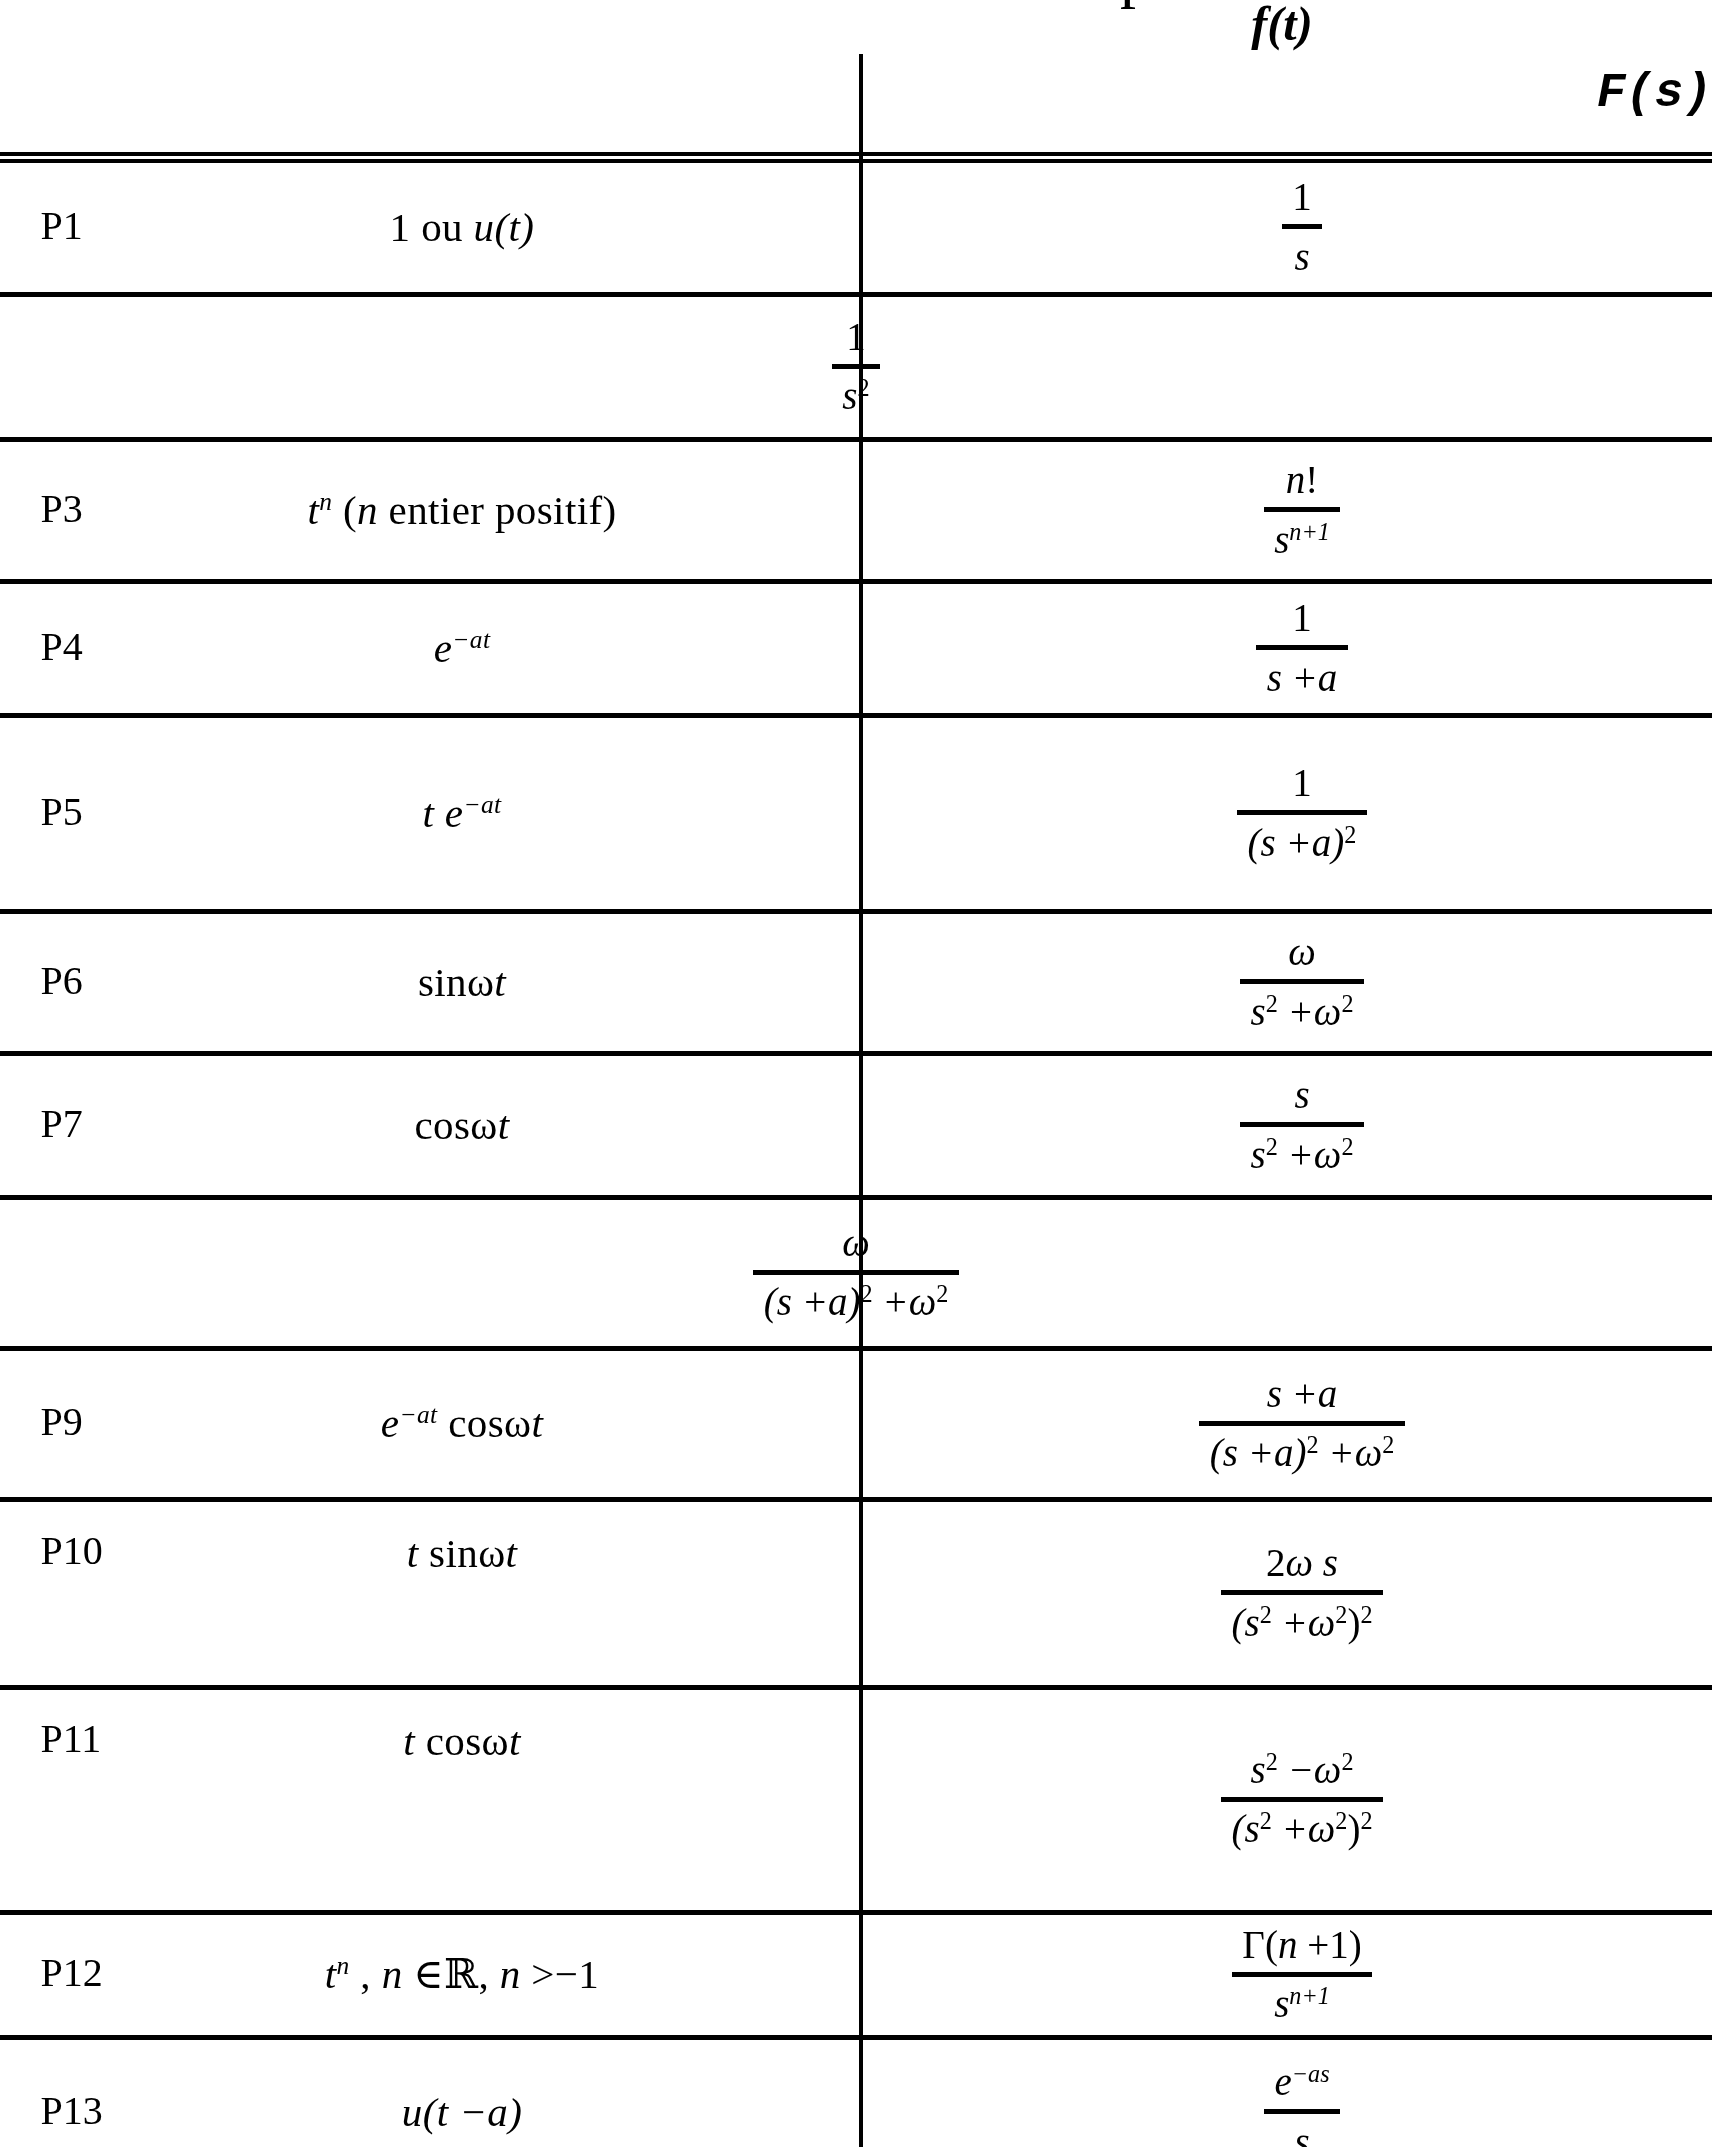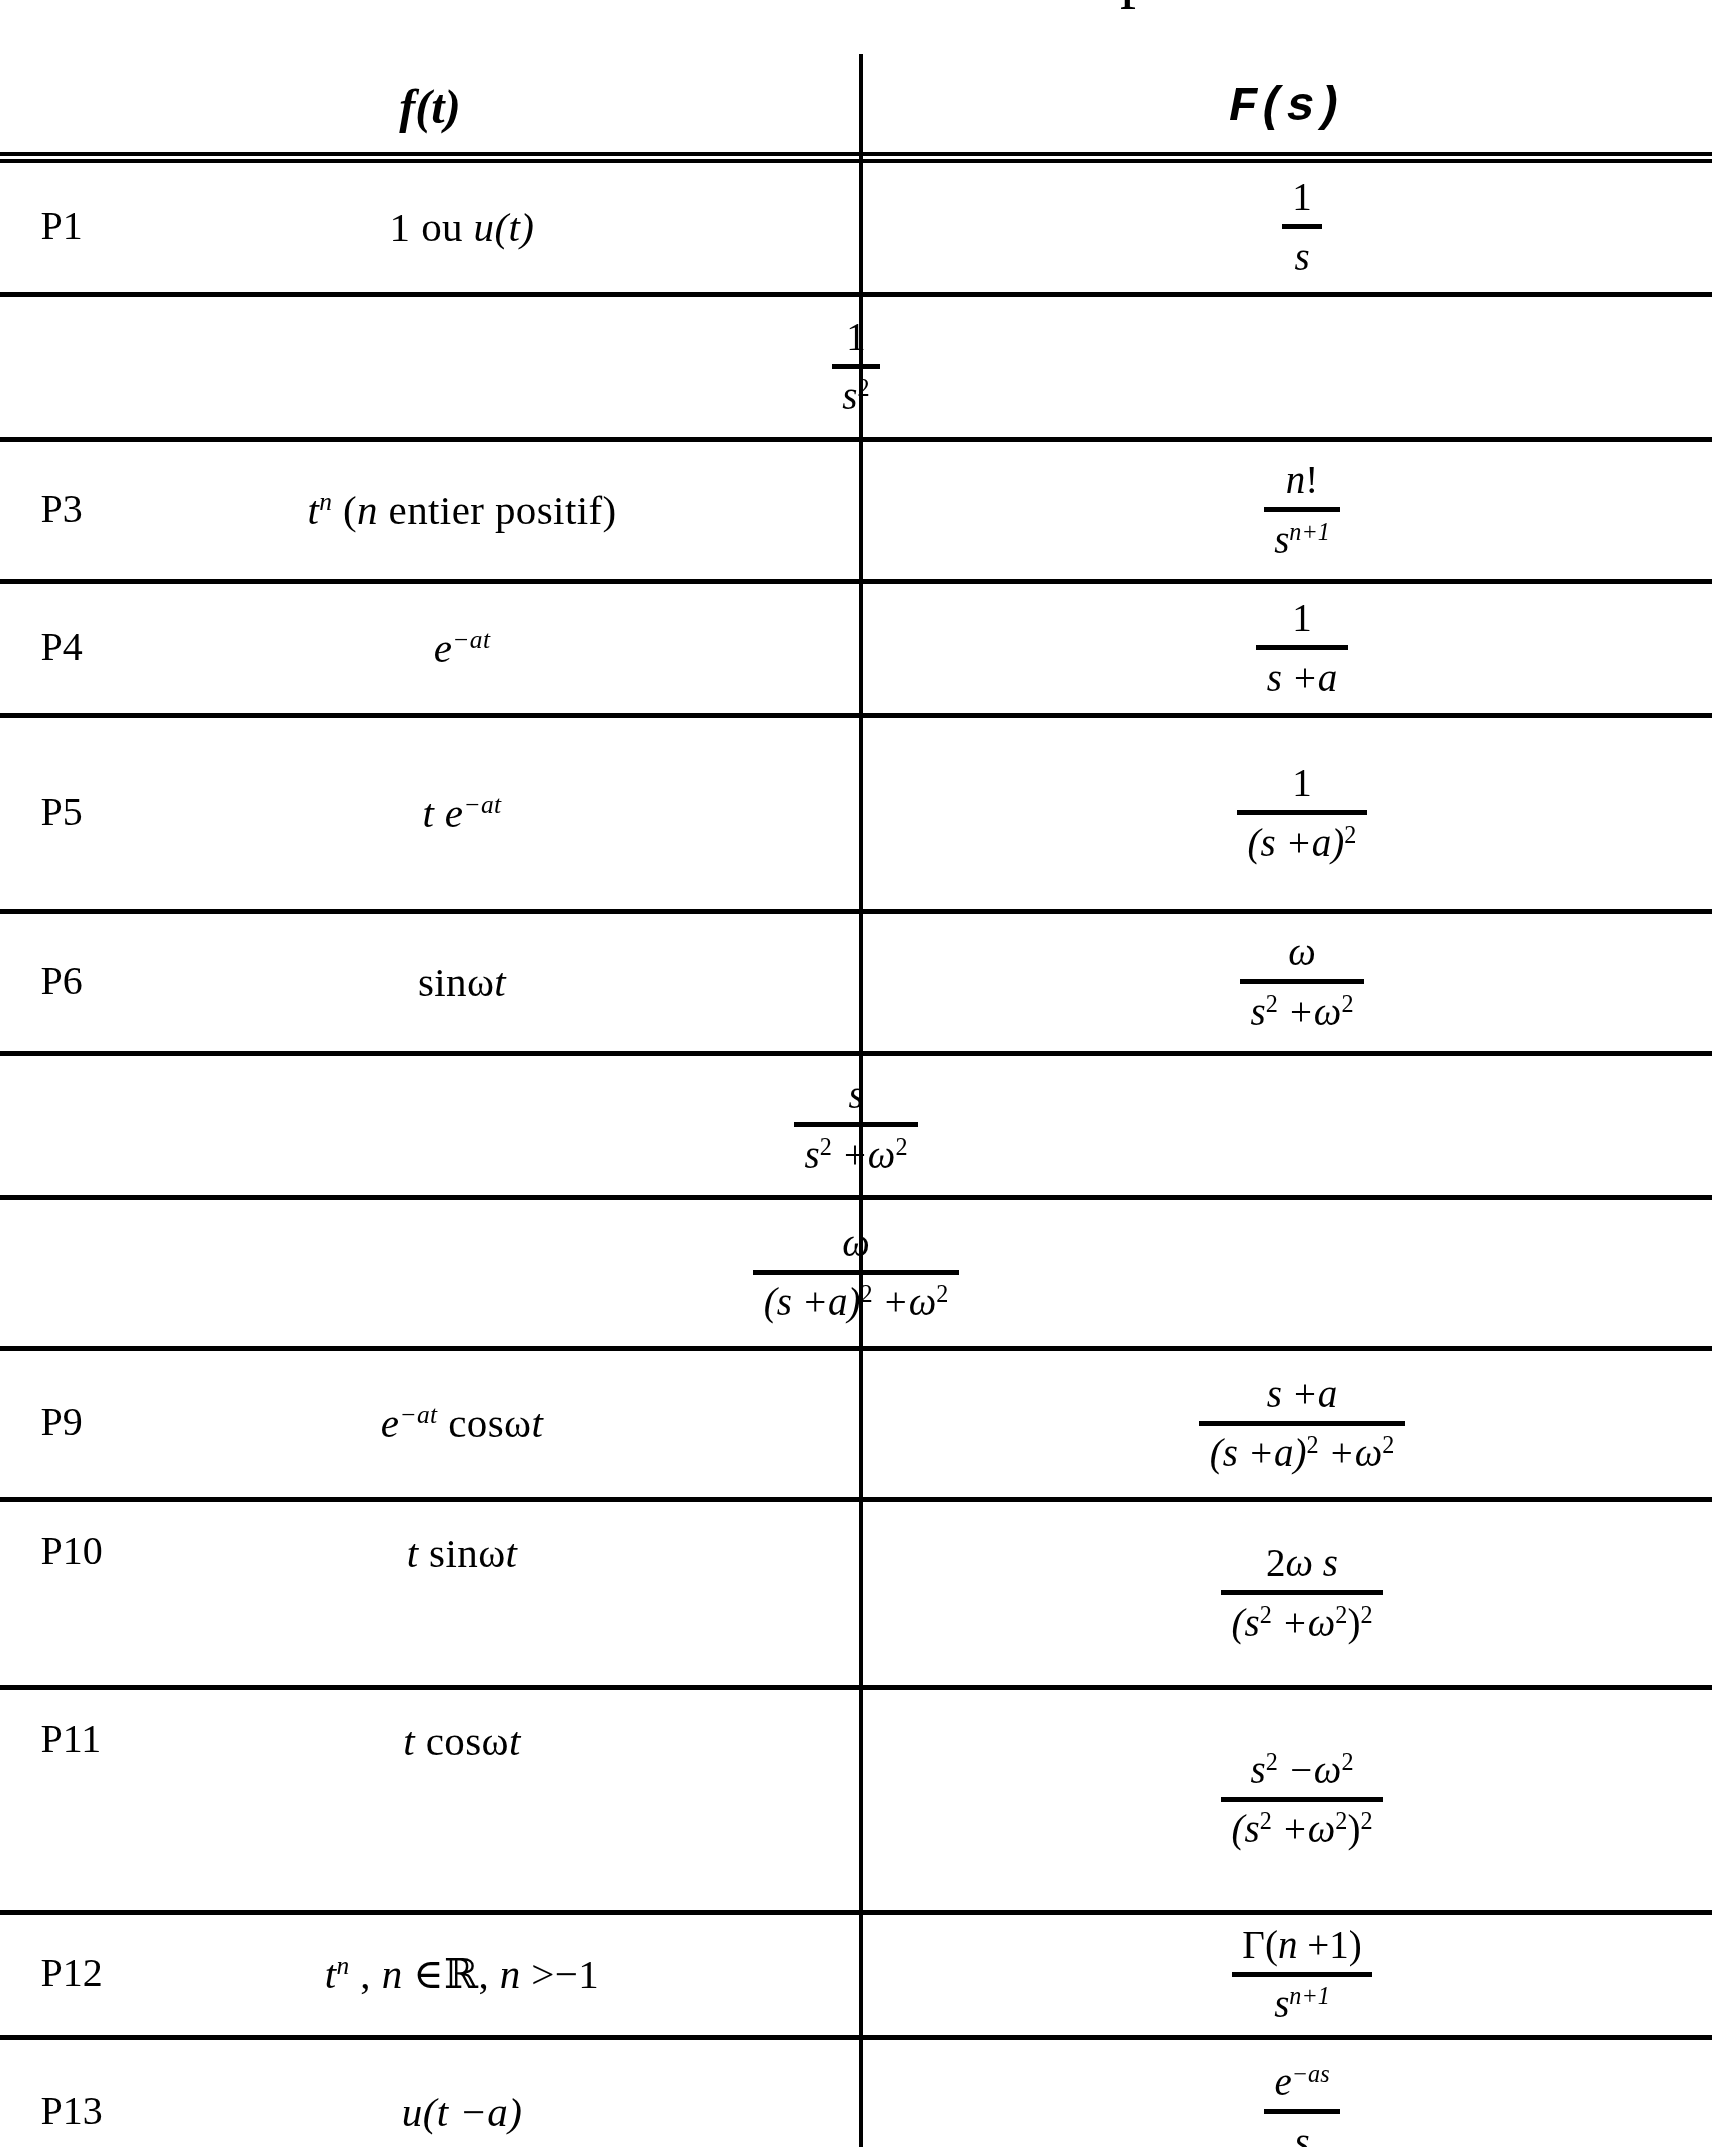"f(t)" .header-row { flex-direction: none -> column }
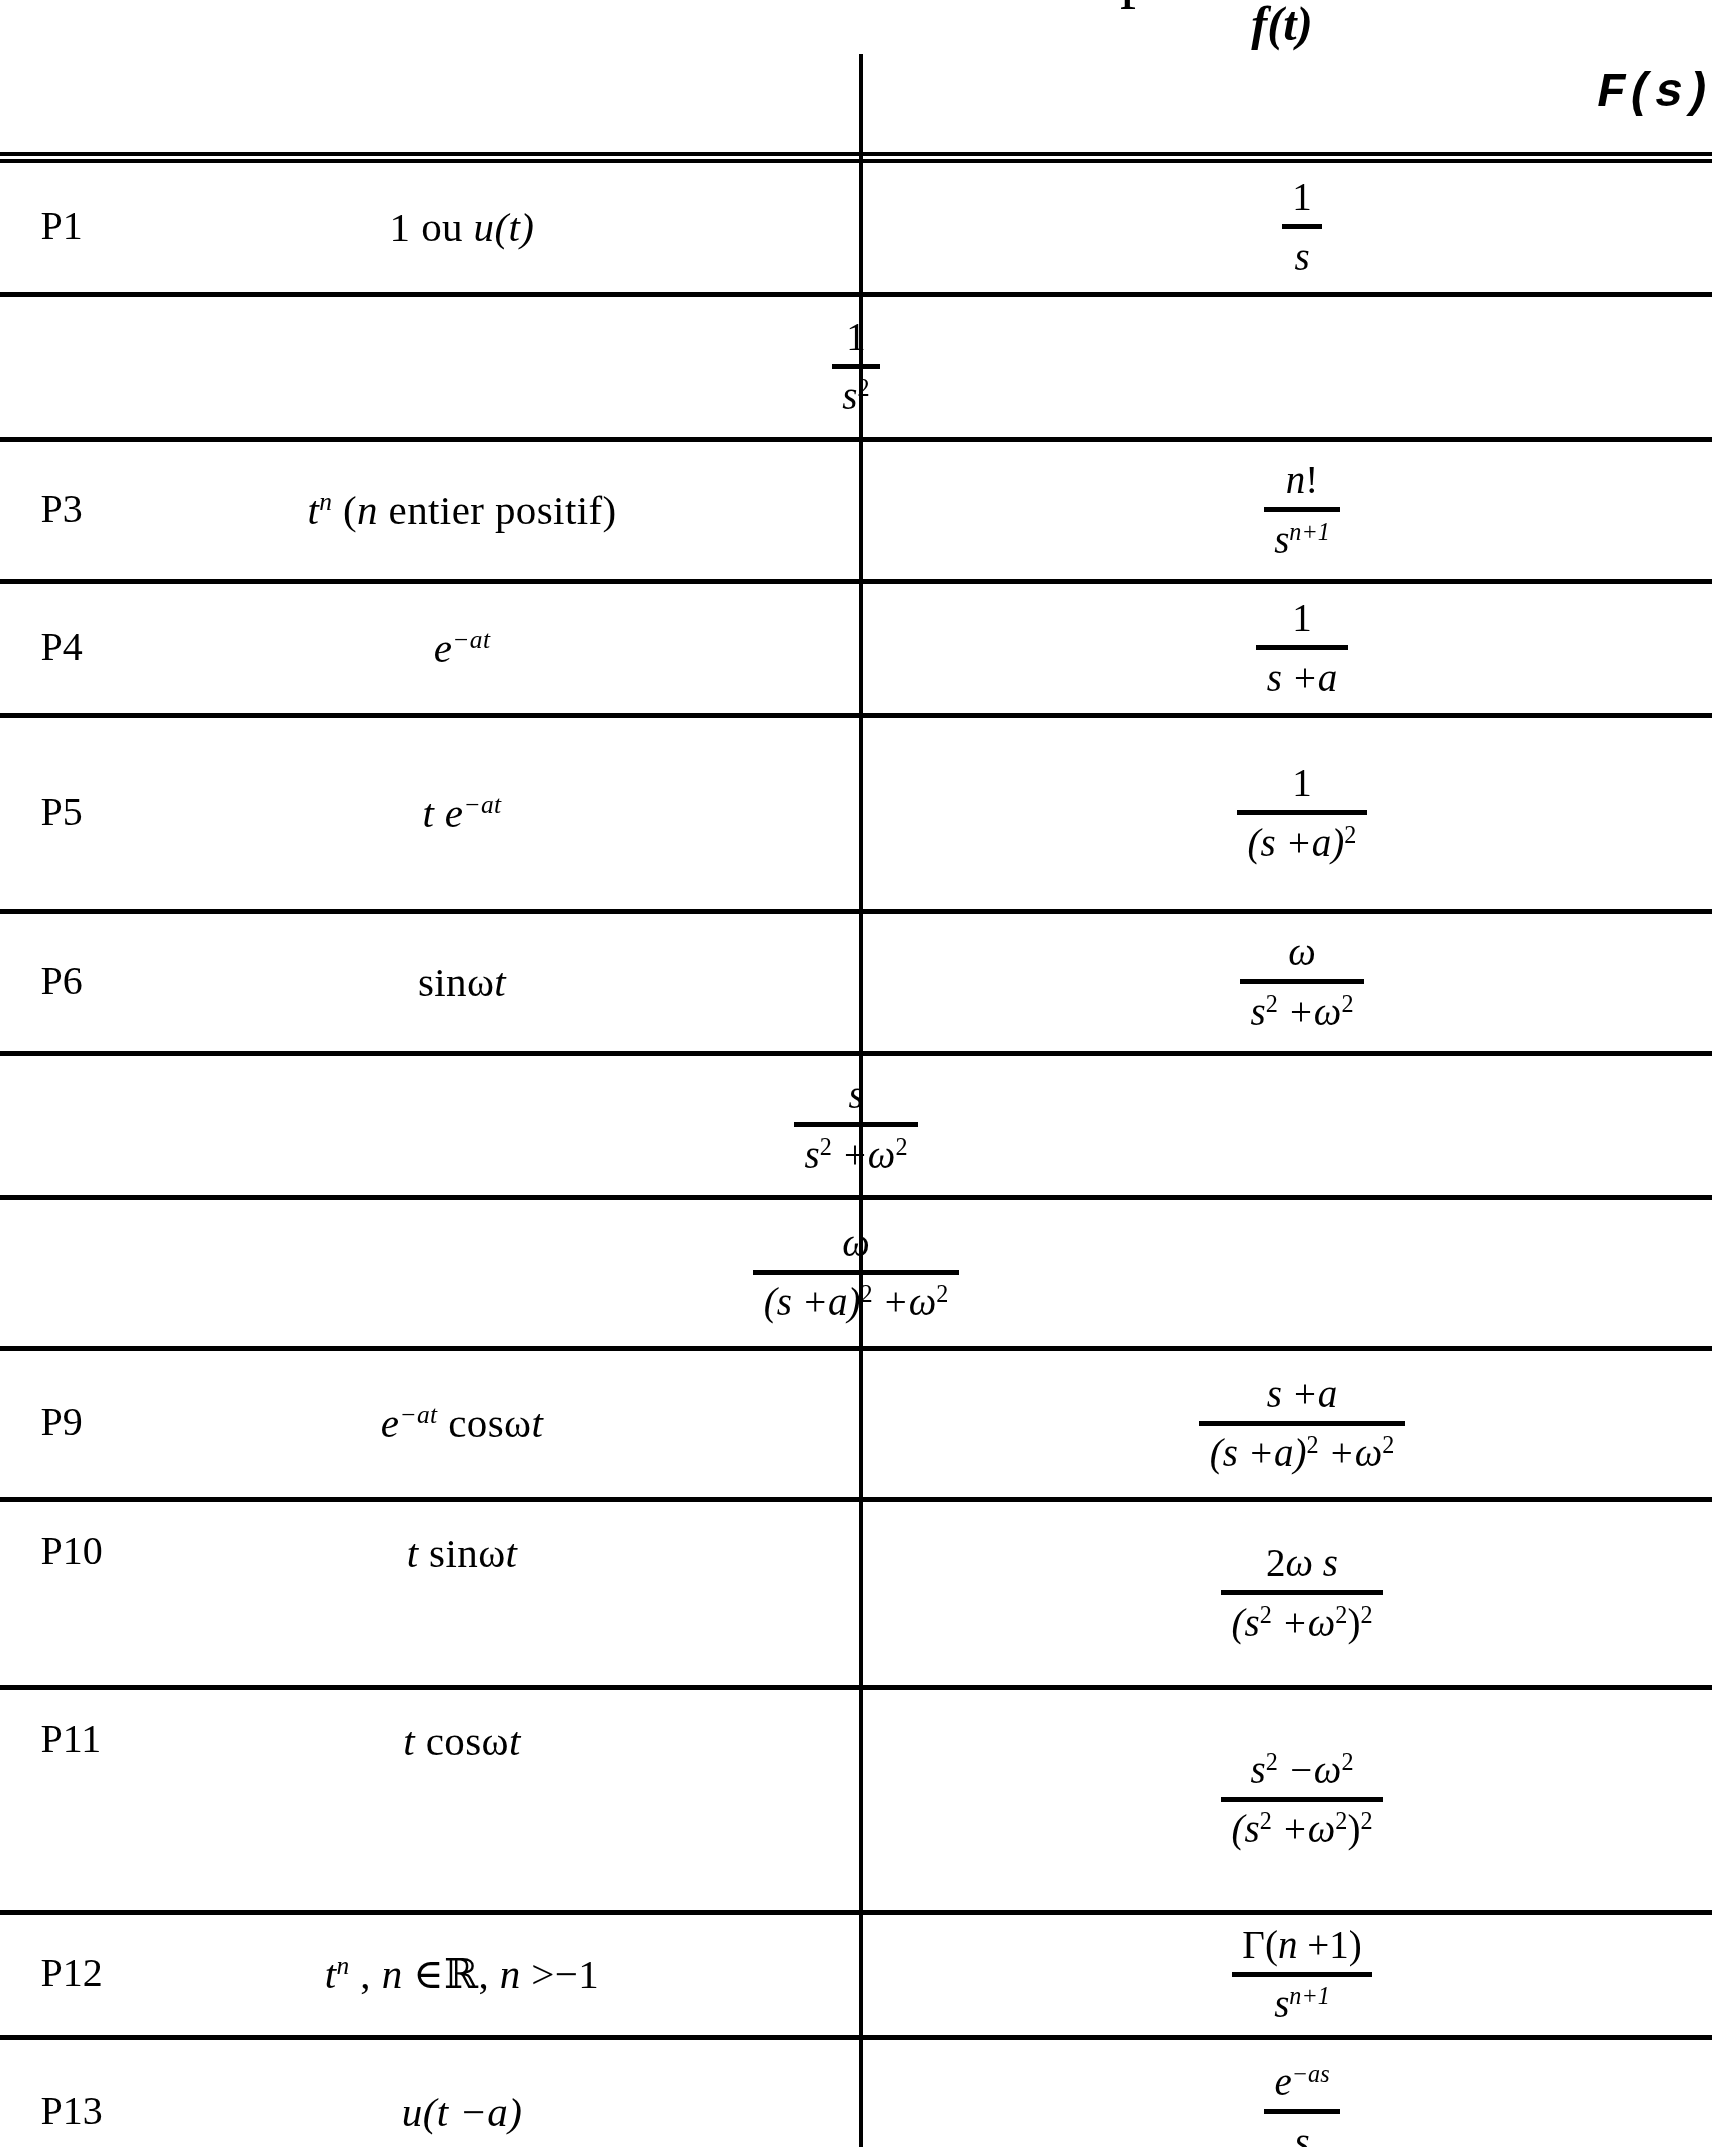"P7" div.ft-cell { html: none -> <div> <span>P7</span> <span><span>cosω</span><span>t</span></span> </div> }
